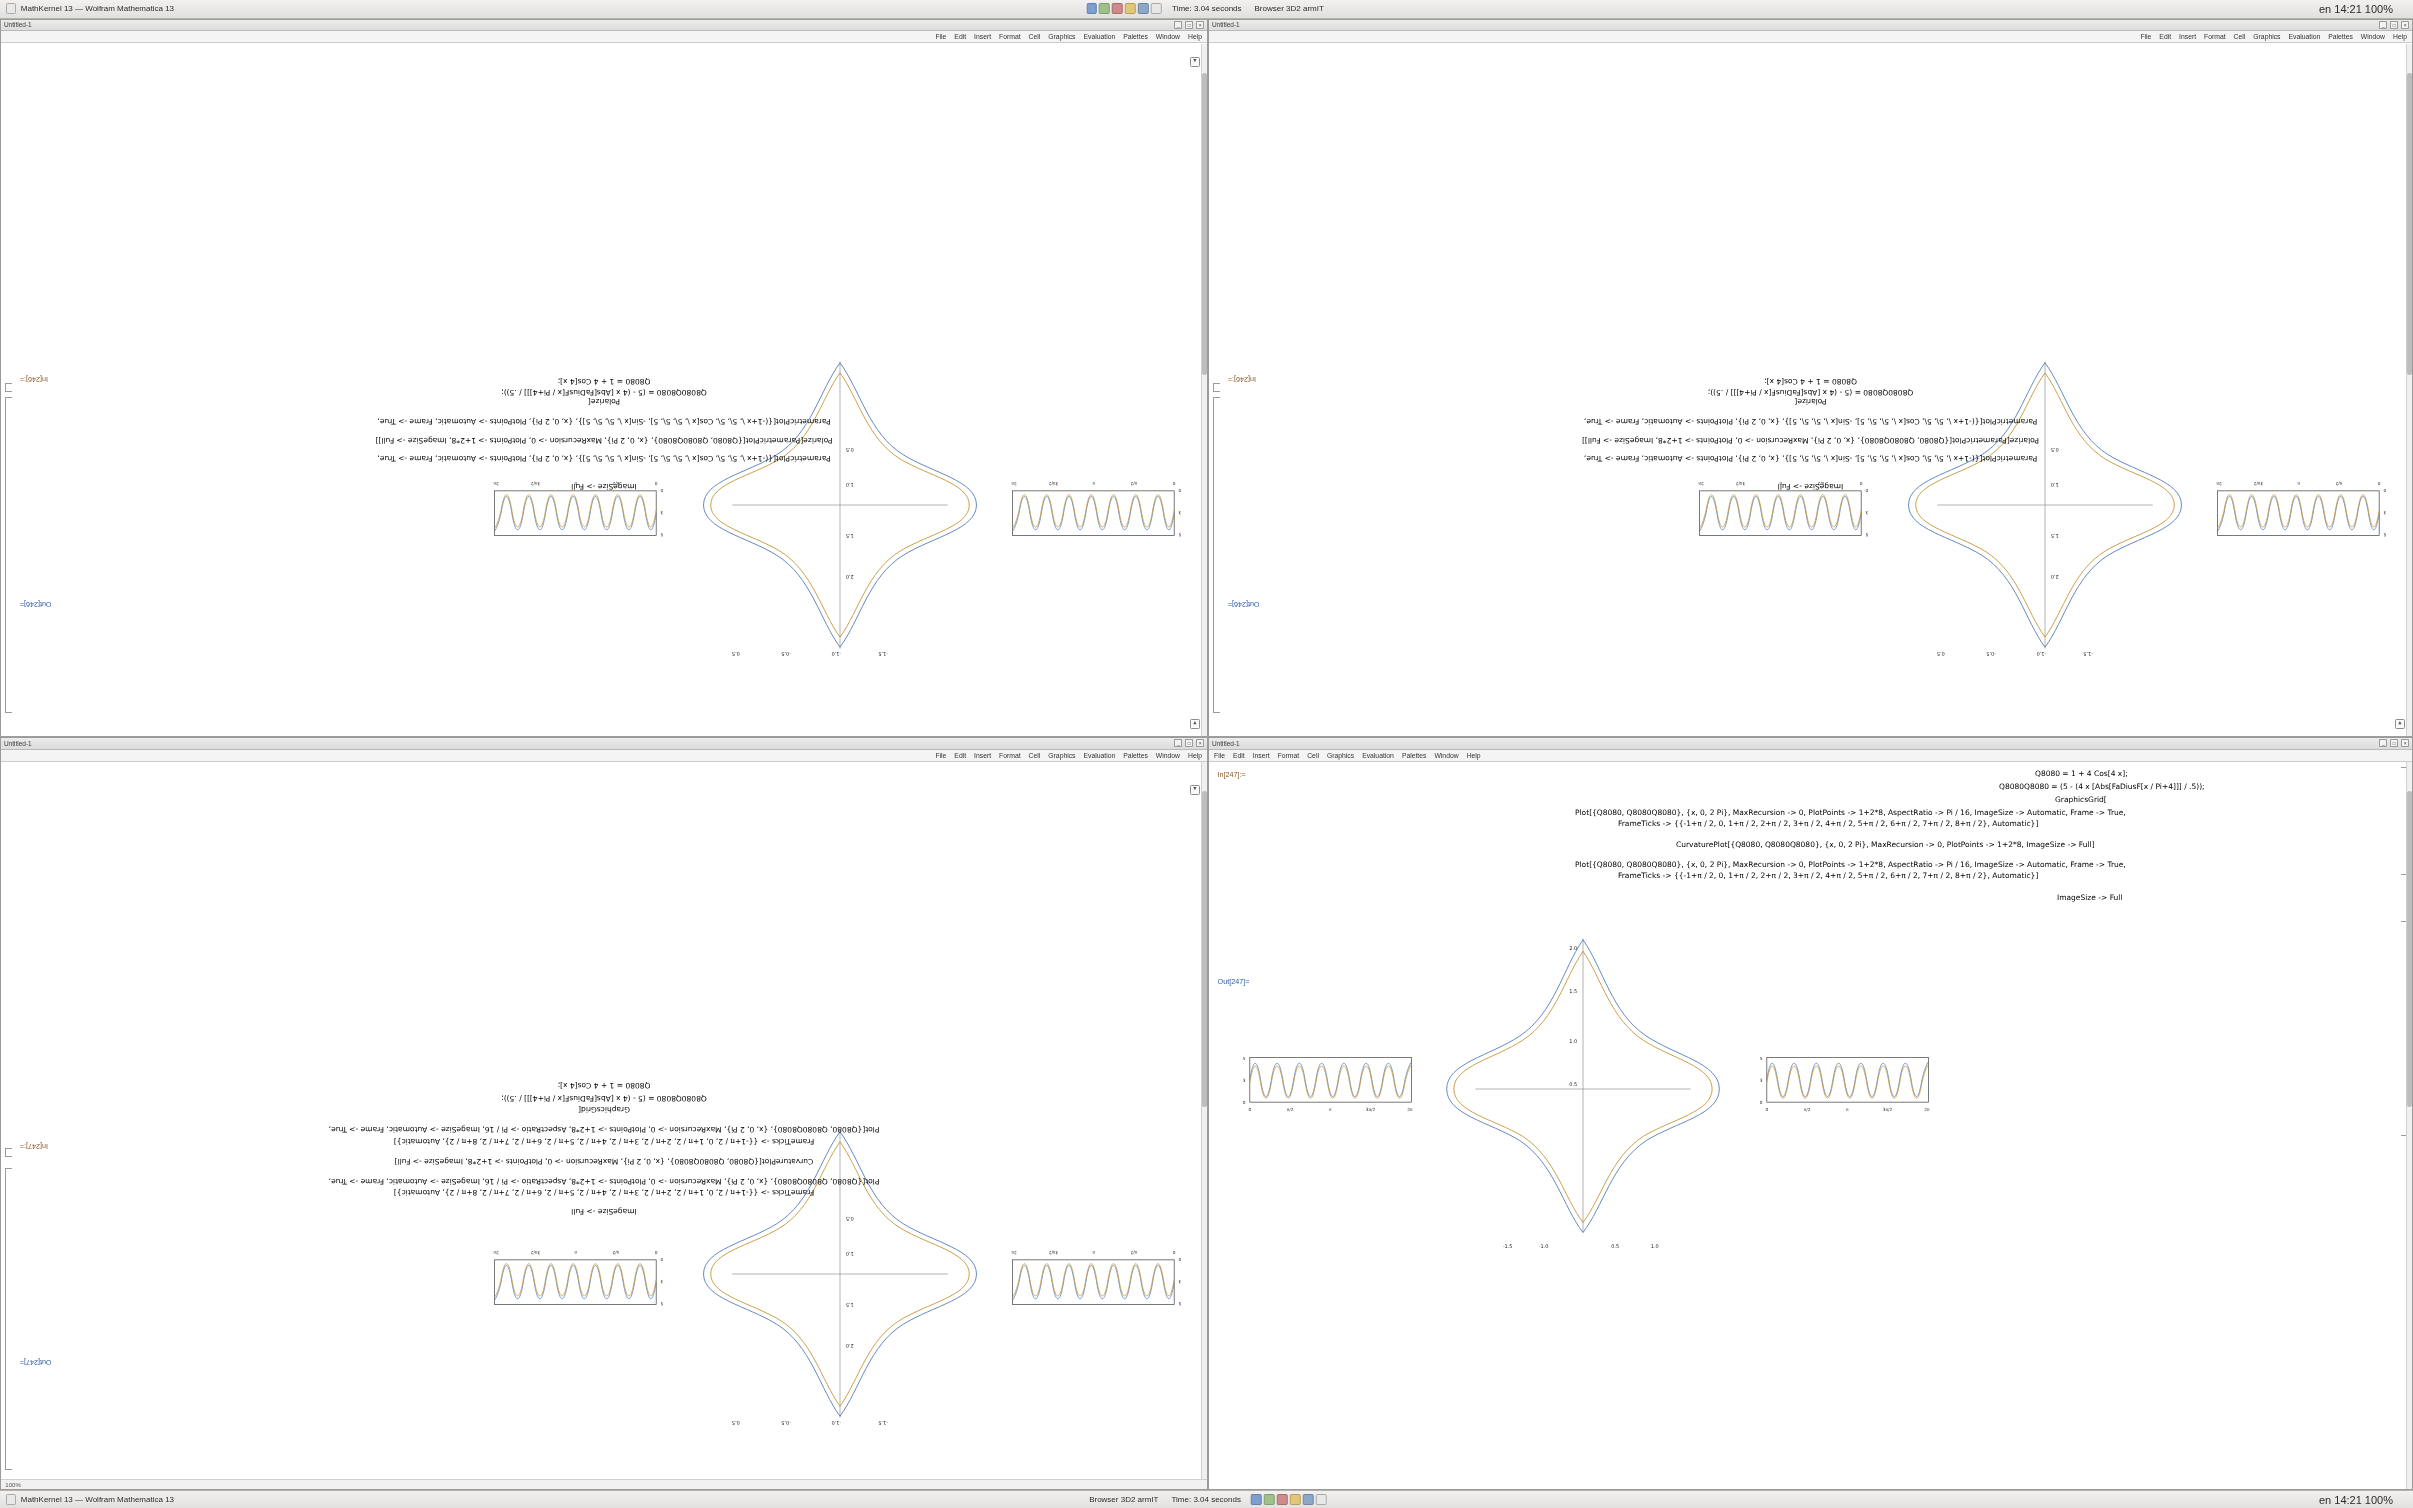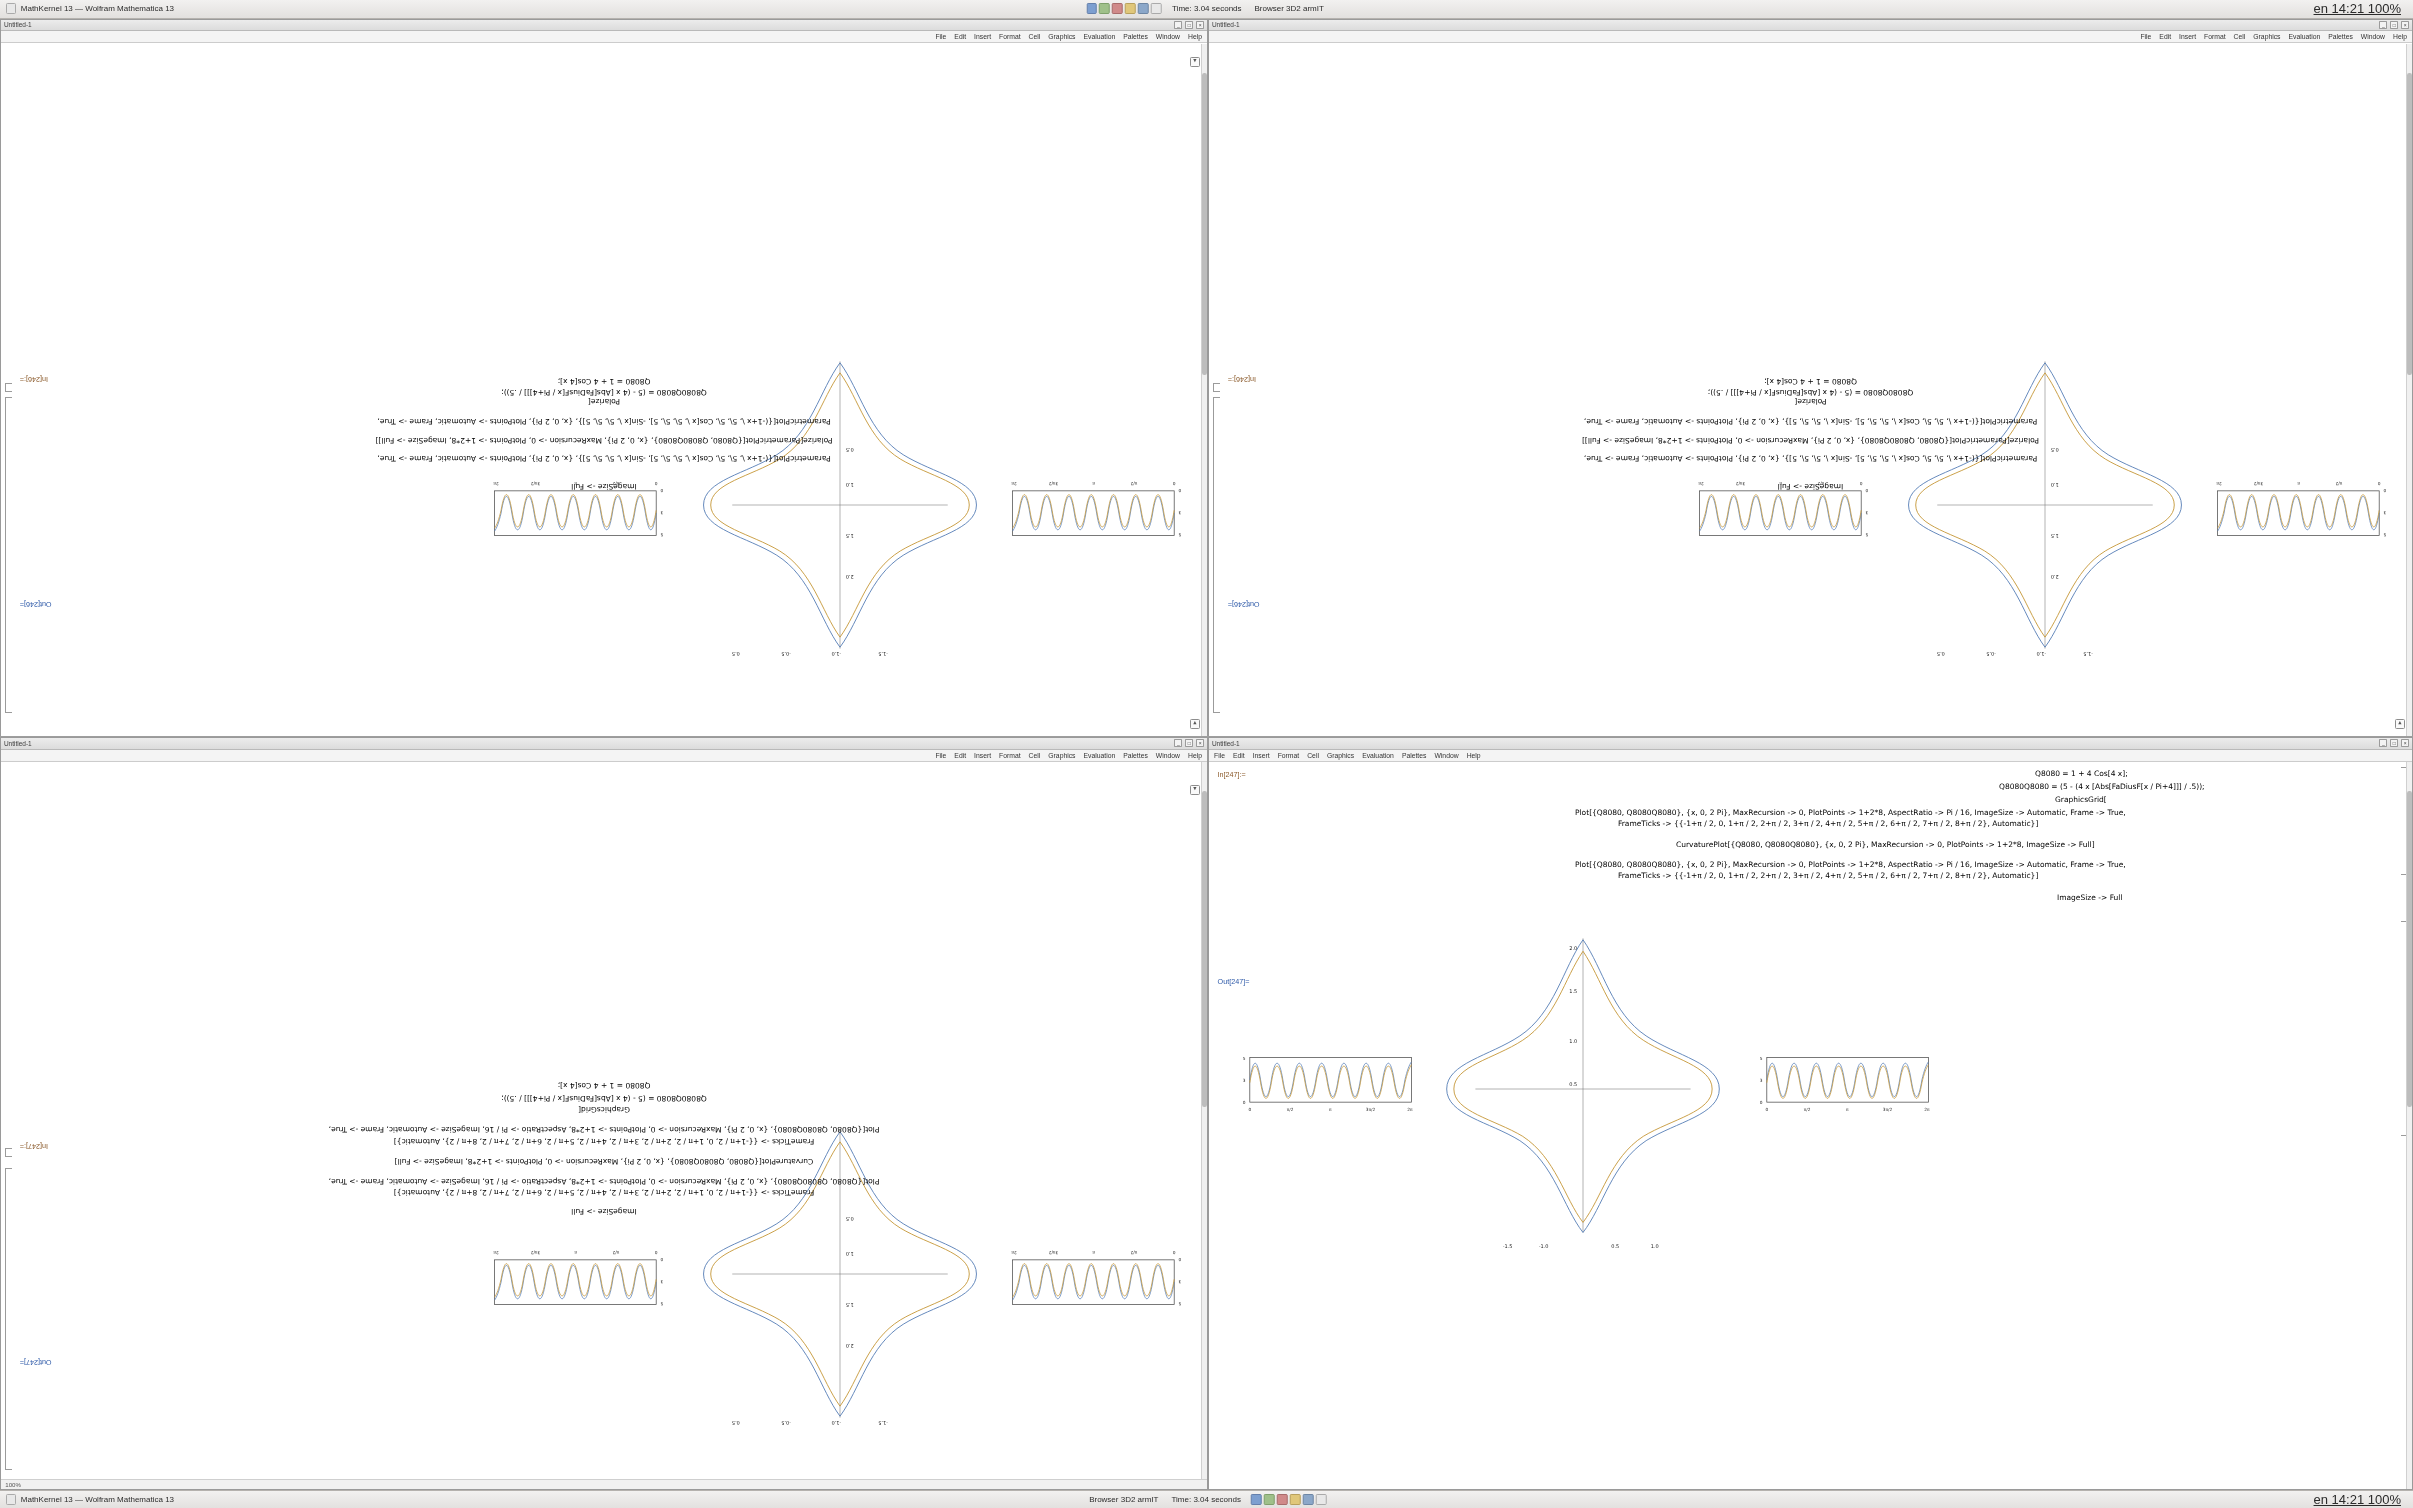"en 14:21 100%" .os-right { font-size: 13px -> 11px; right: 12px -> 20px; text-decoration: underline -> none }
